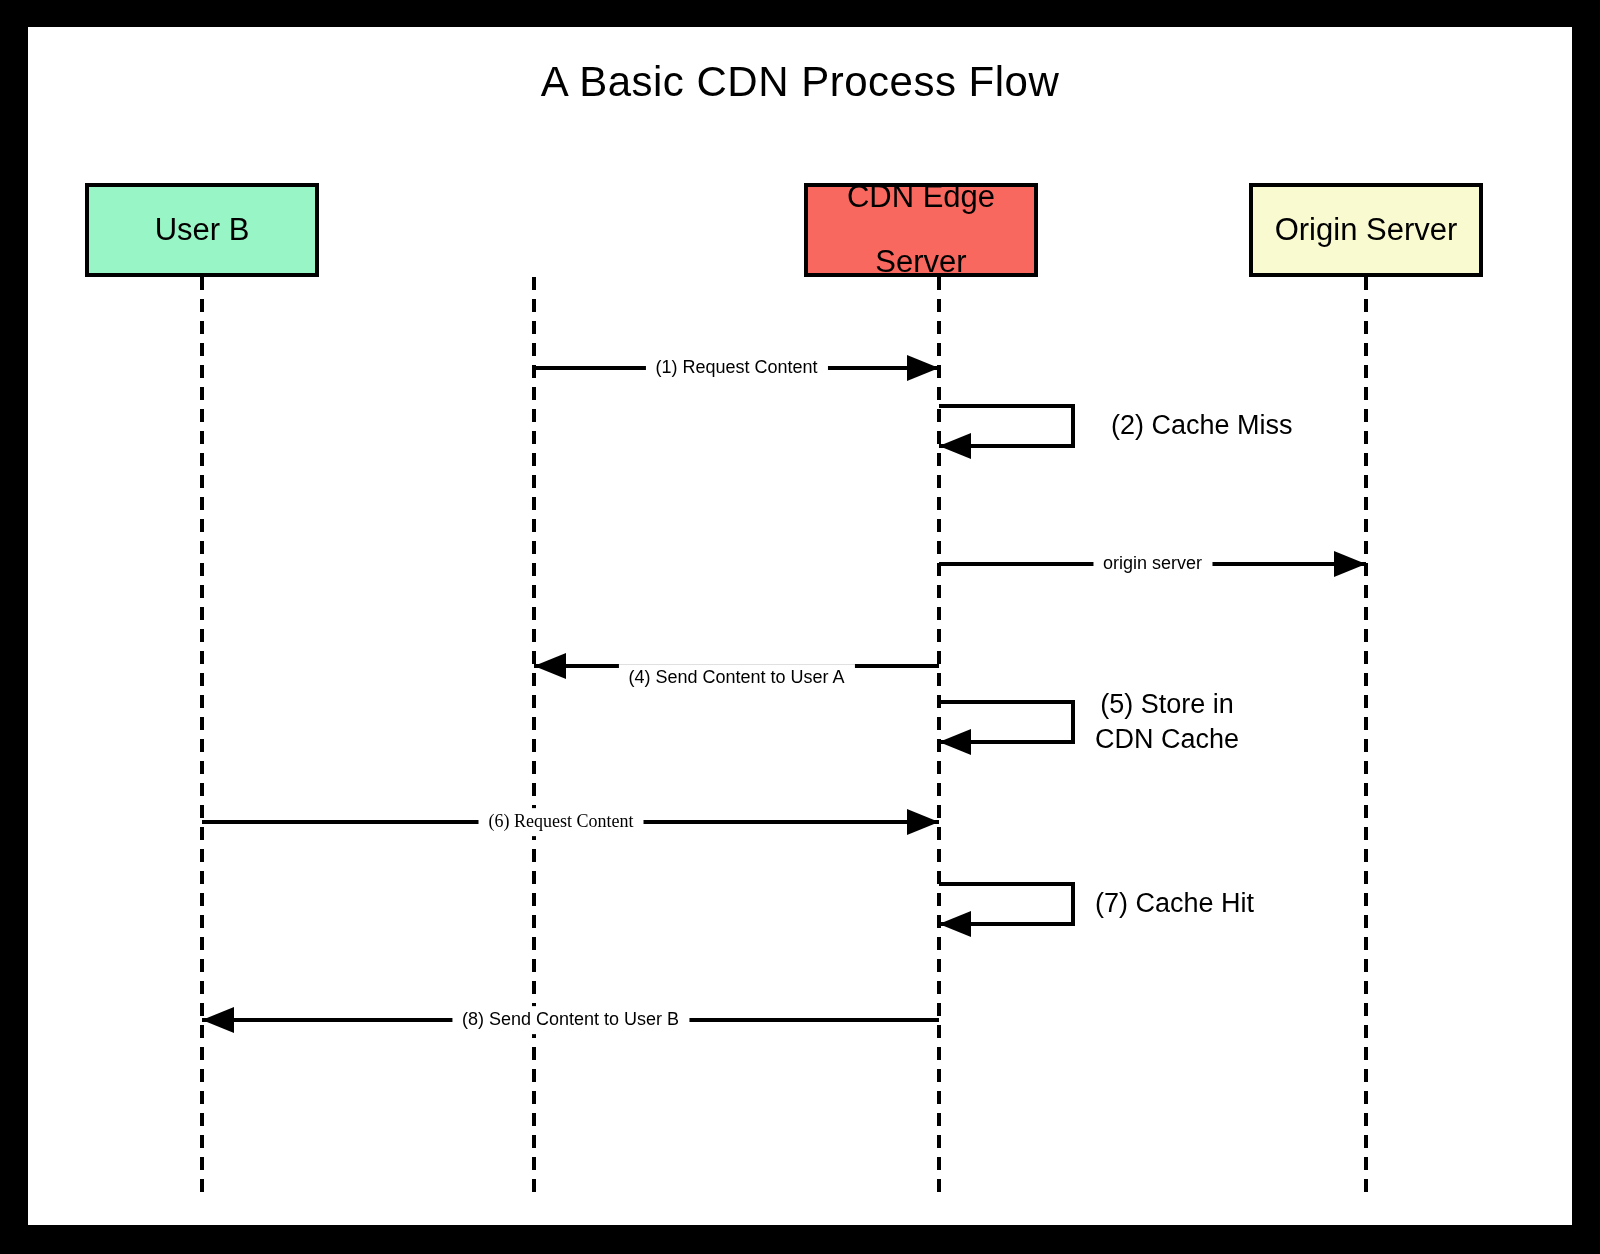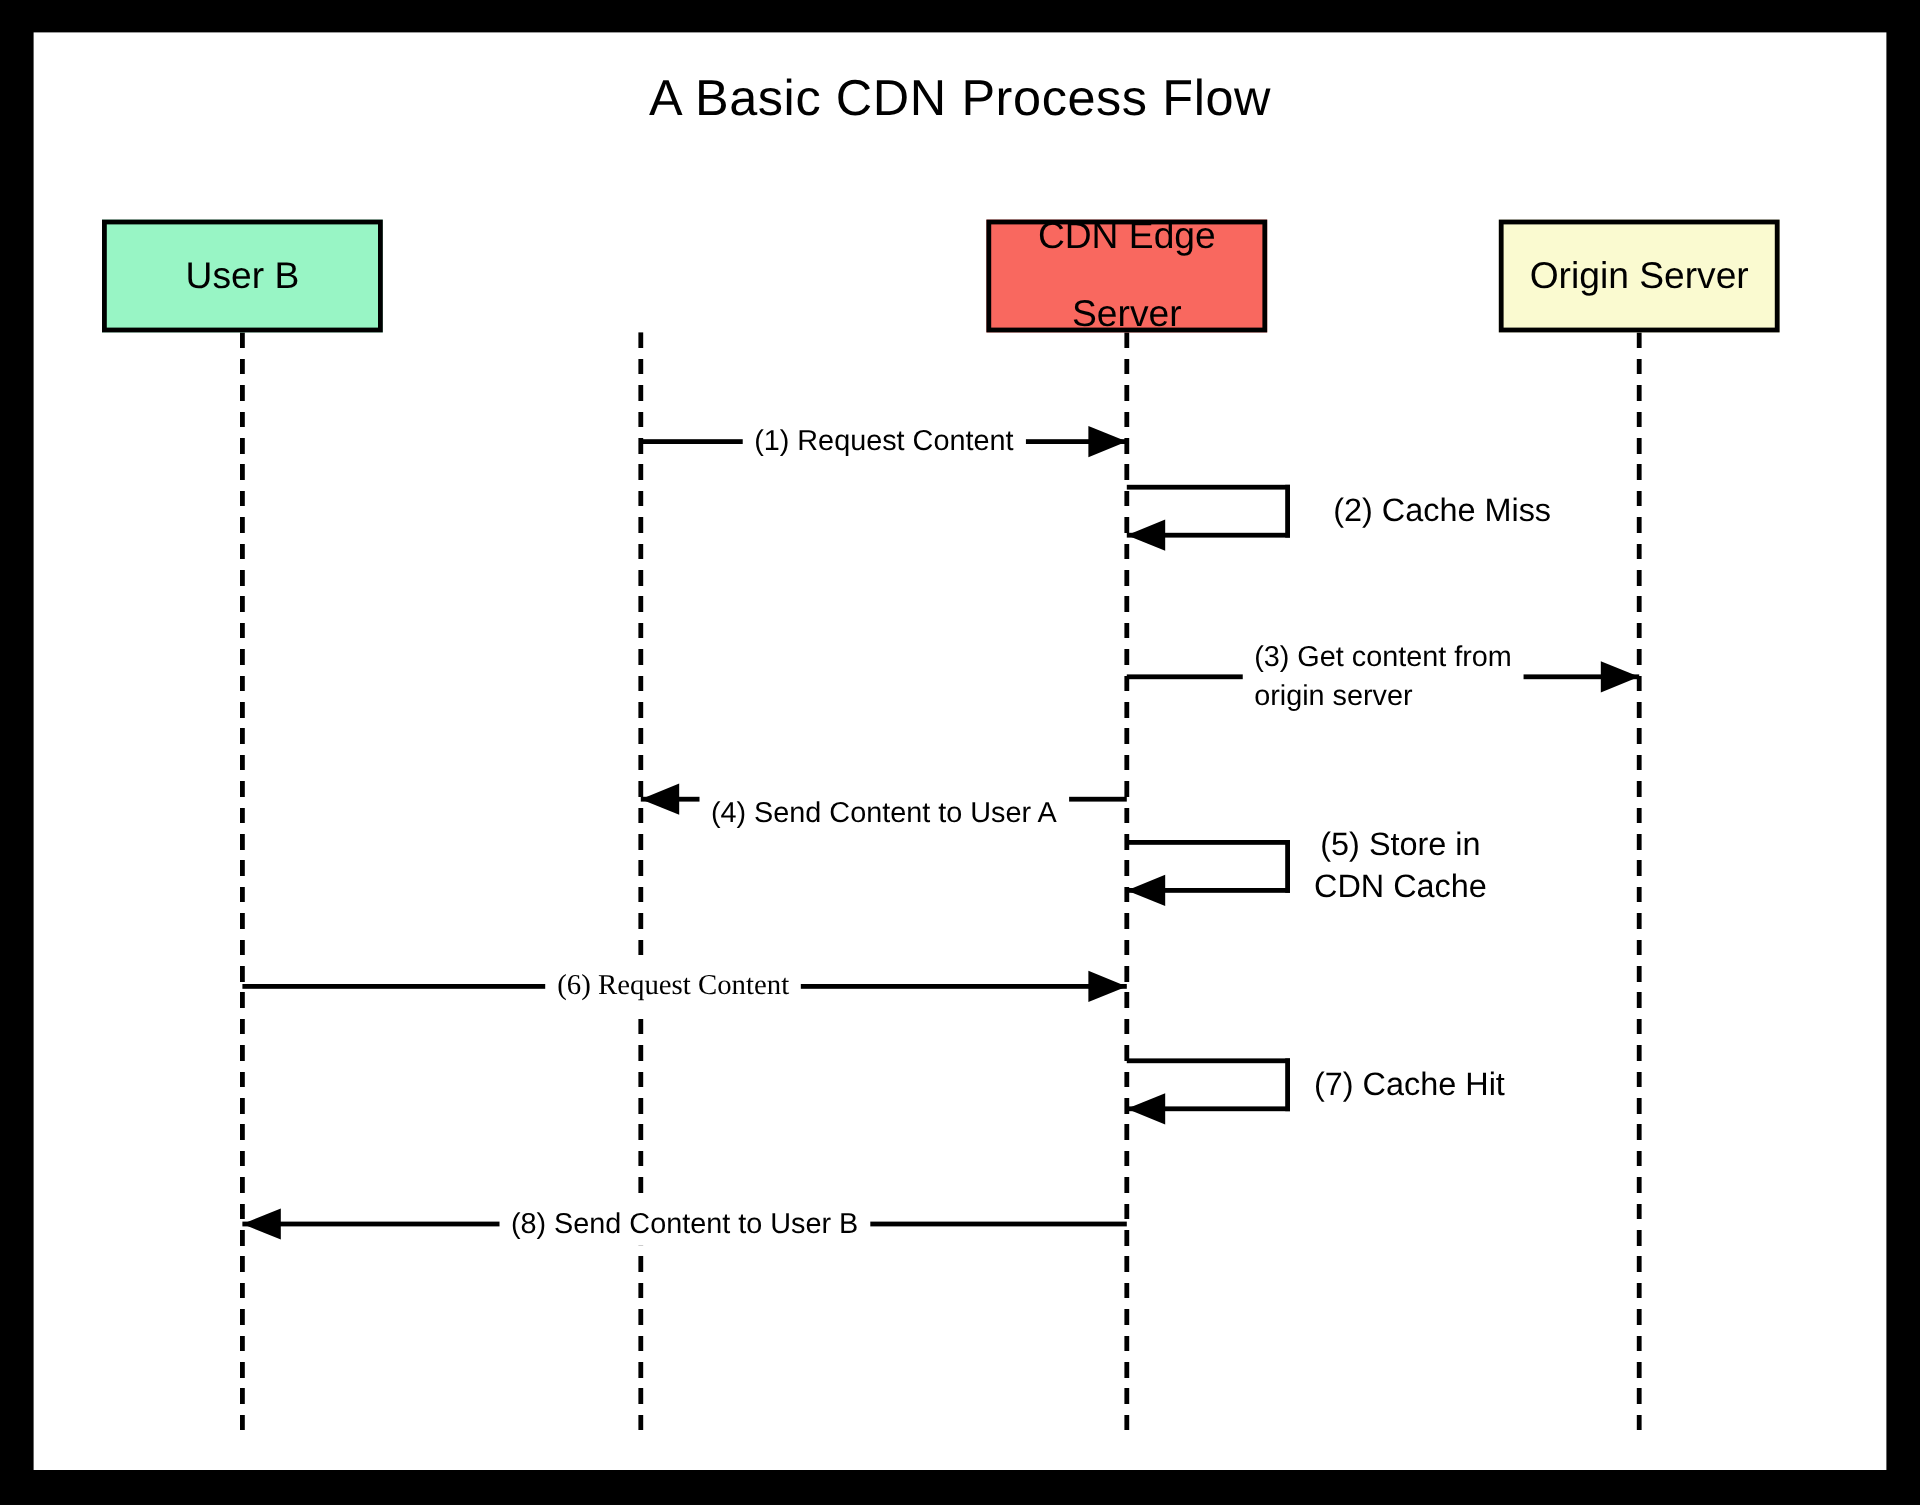"CDN Edge" div.actor-box { left: 822px -> 804px }
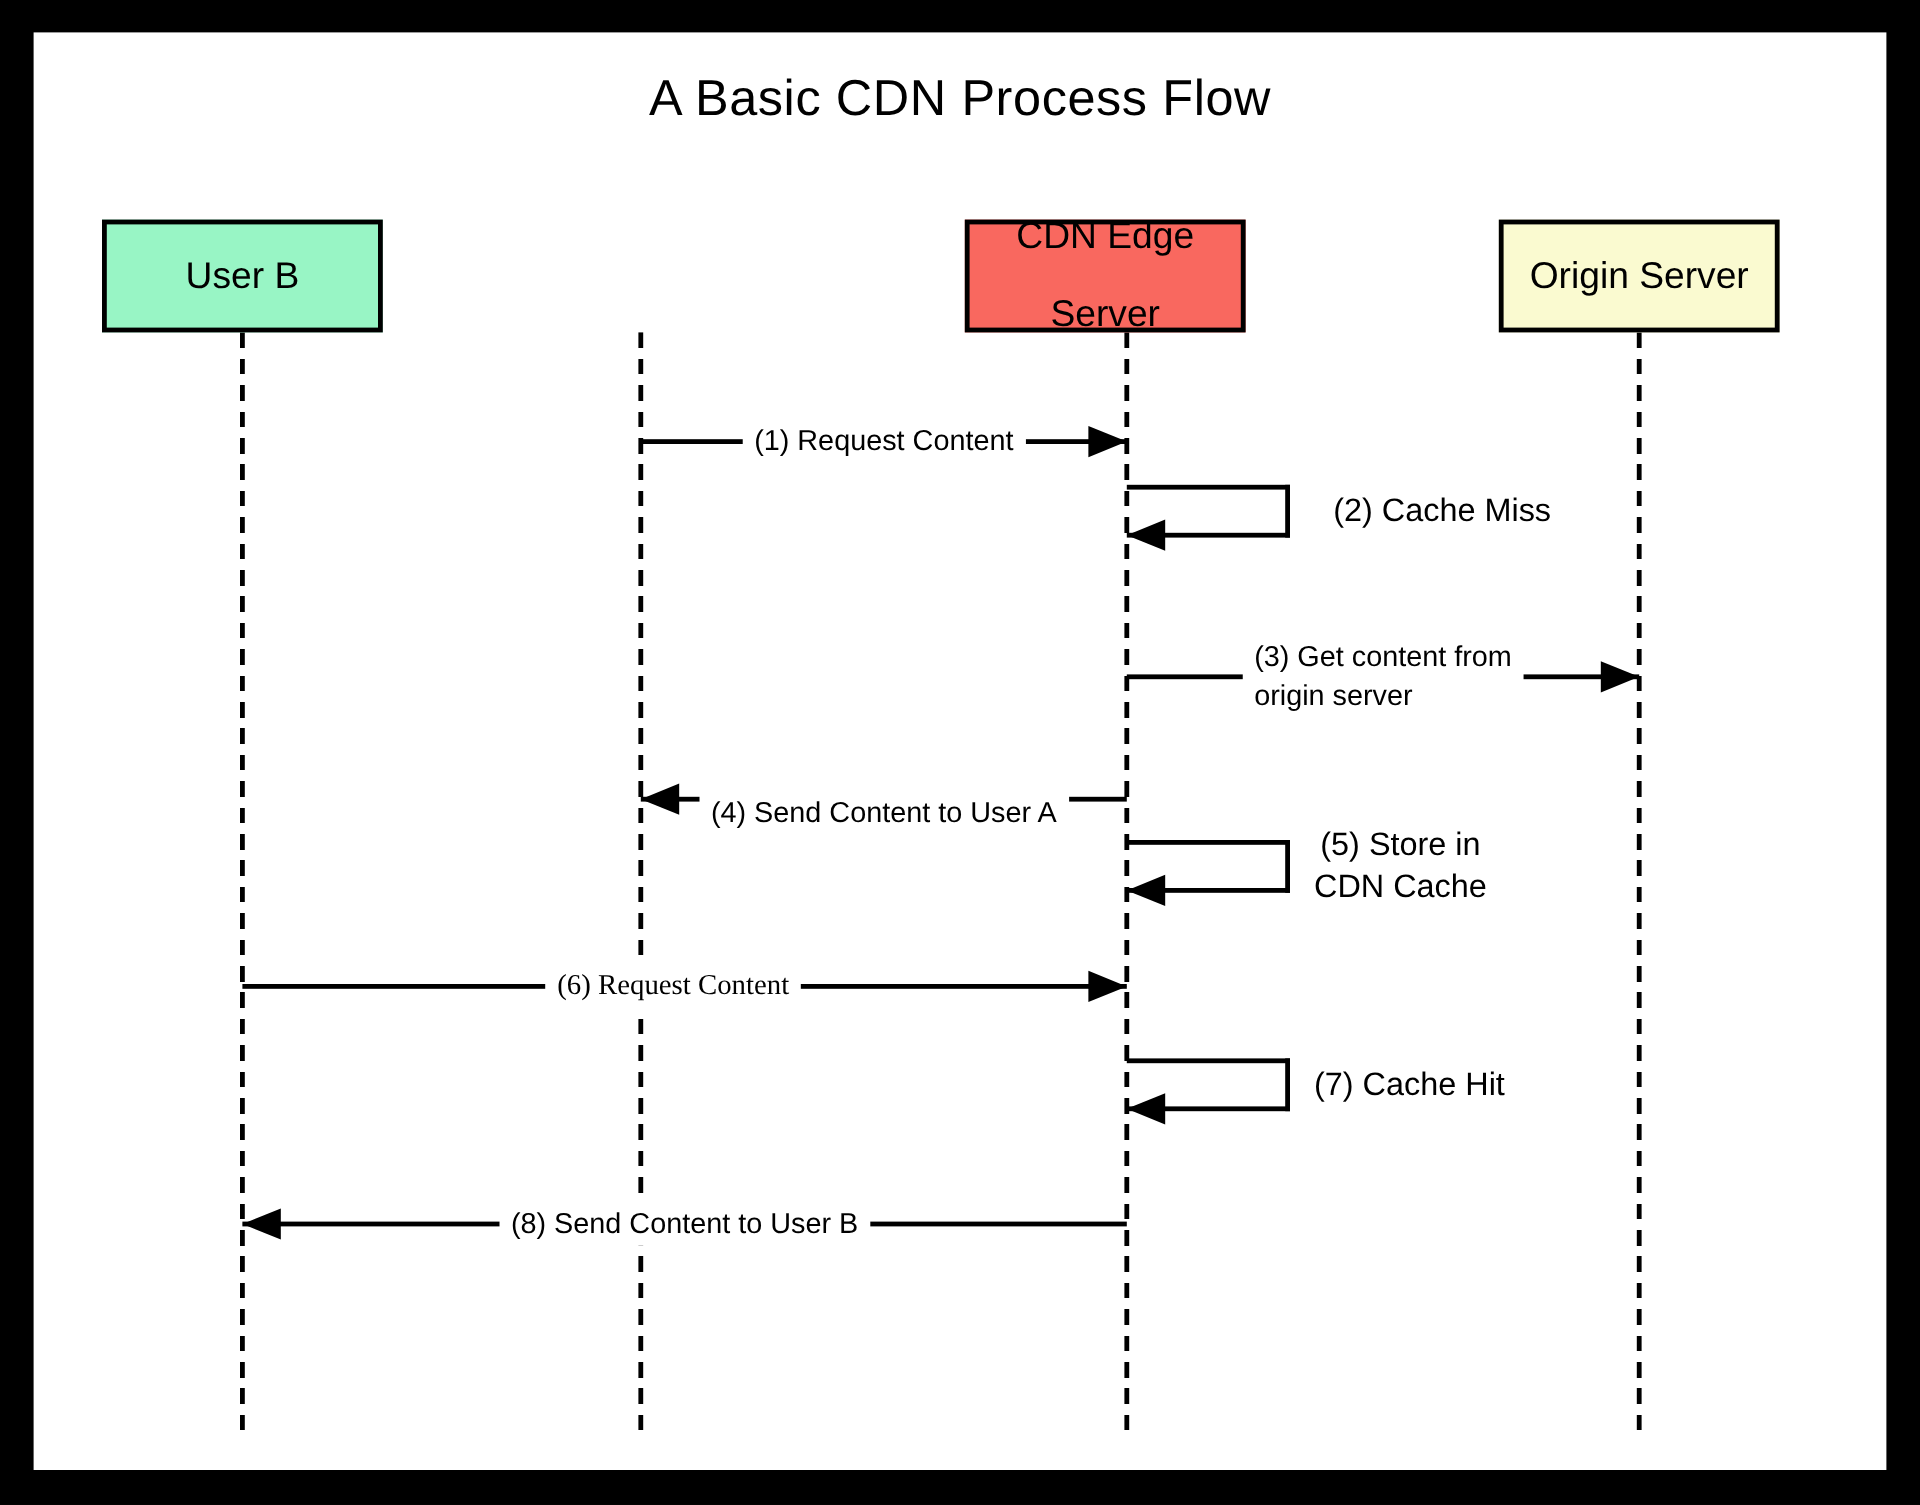"(1) Request Content" .msg-label { font-size: 24px -> 18px; text-align: none -> center }
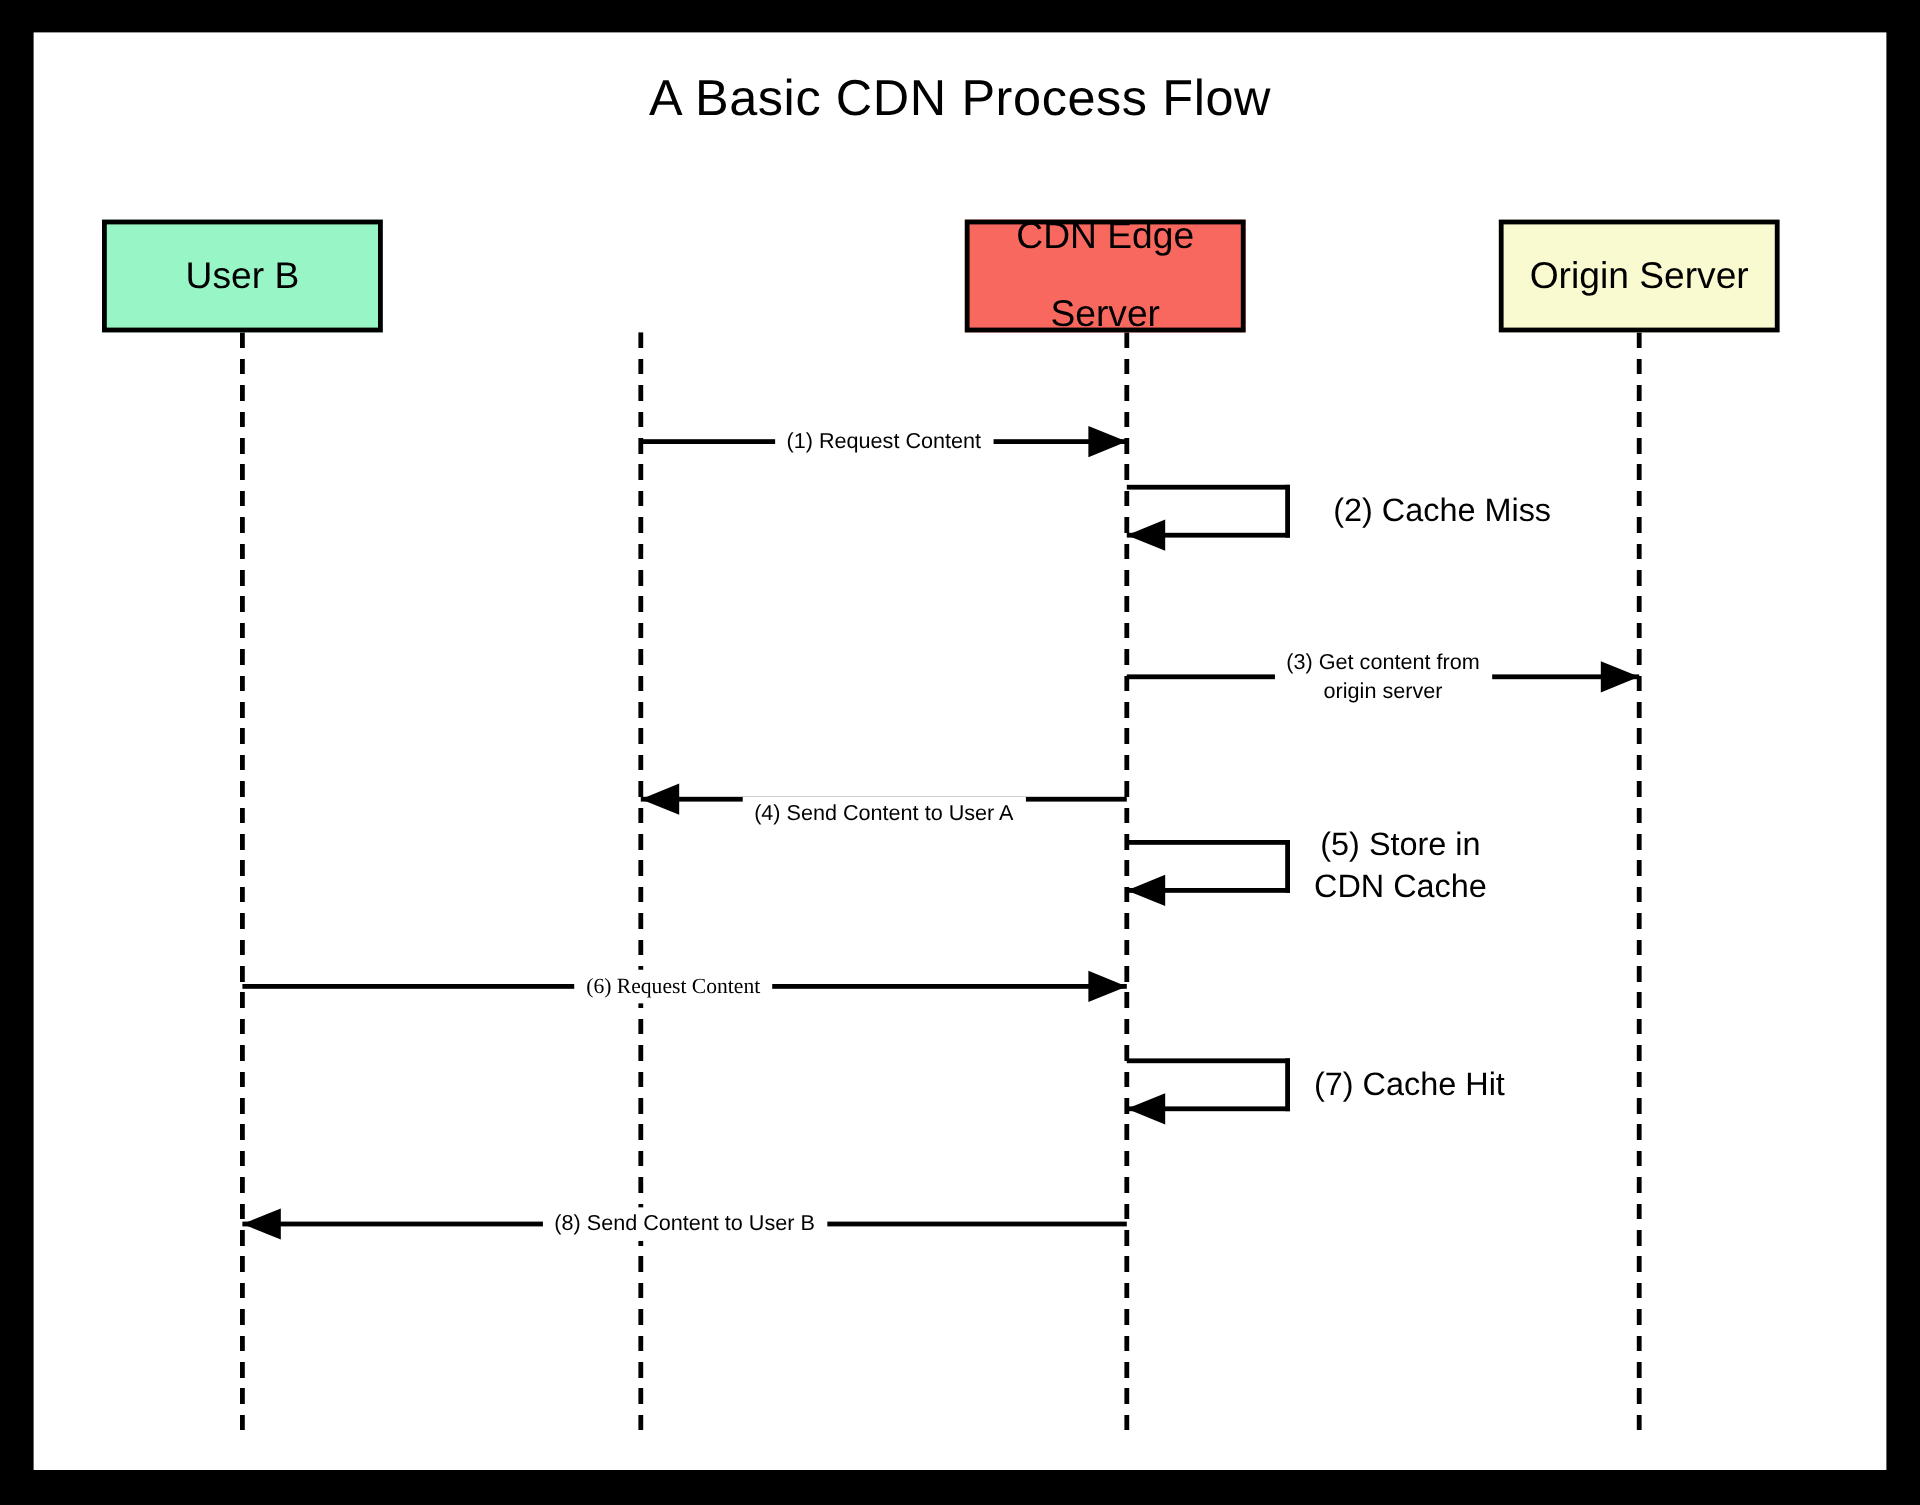"(3) Get content from" div { html: <div>(3) Get content from</div> -> none }
